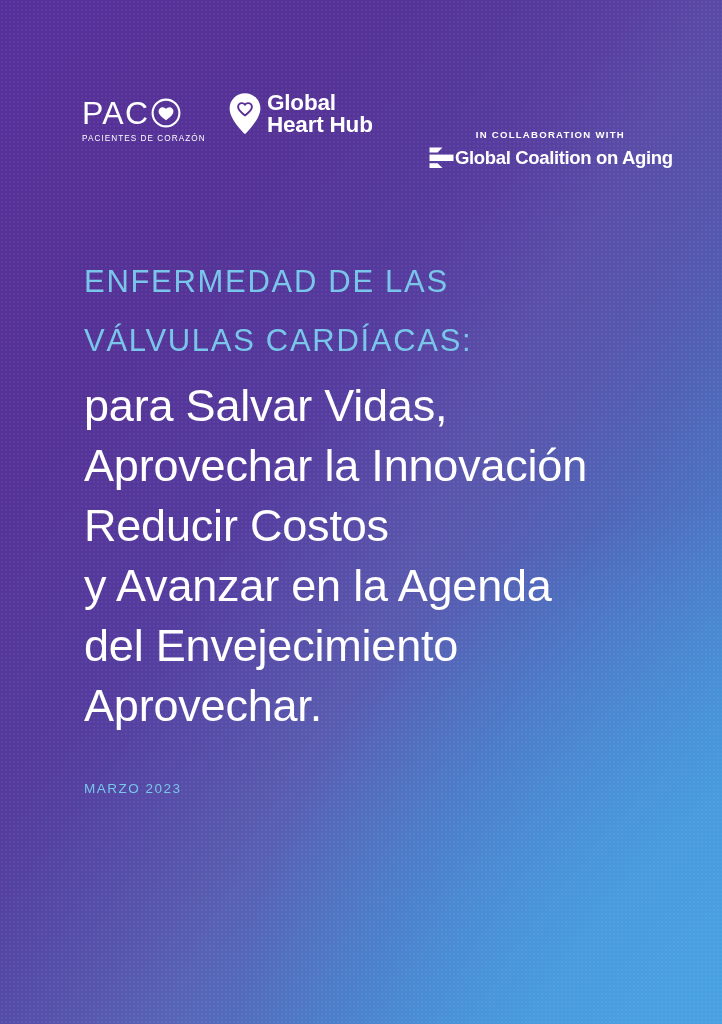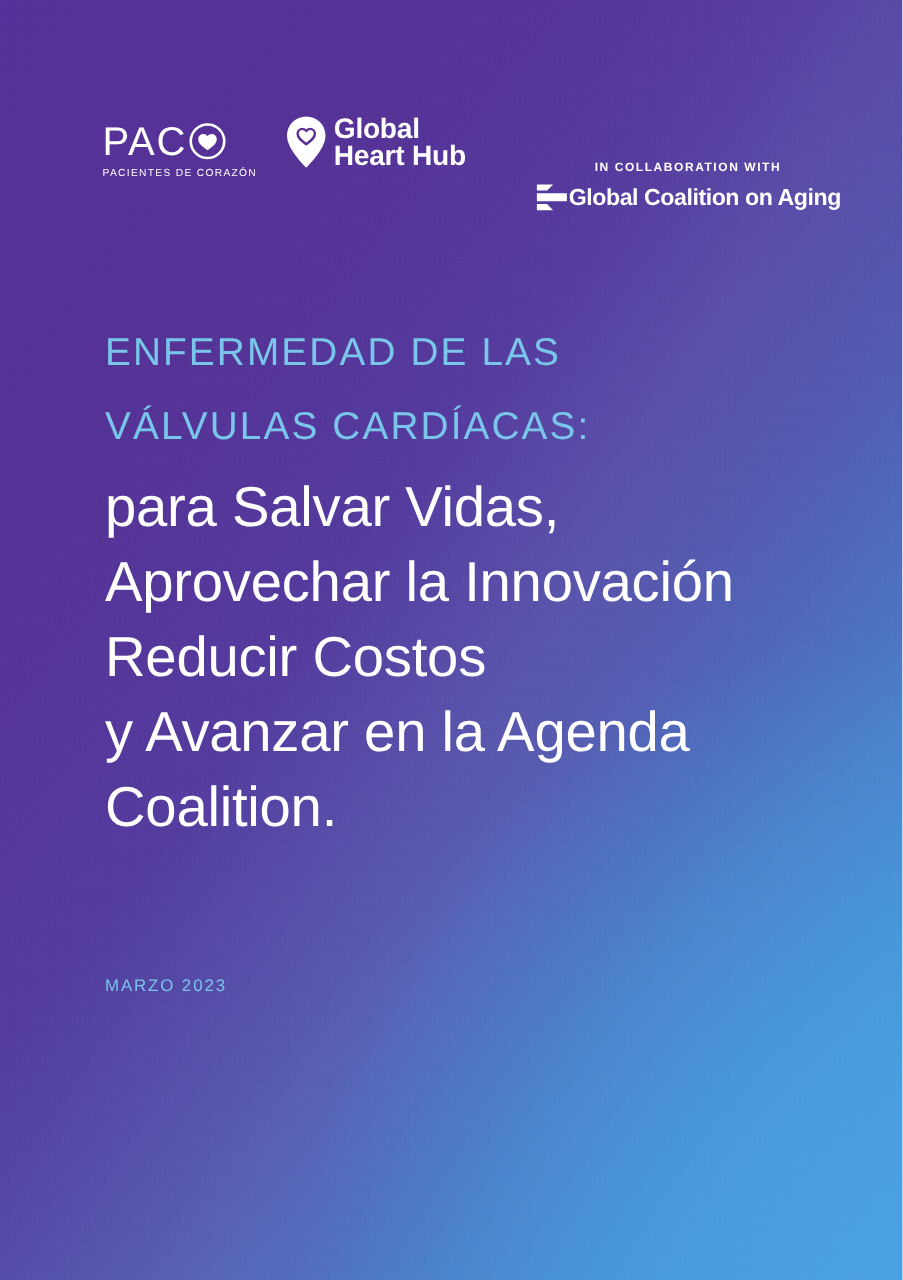"del Envejecimiento" div.headline-line { html: none -> <div>del Envejecimiento</div> }
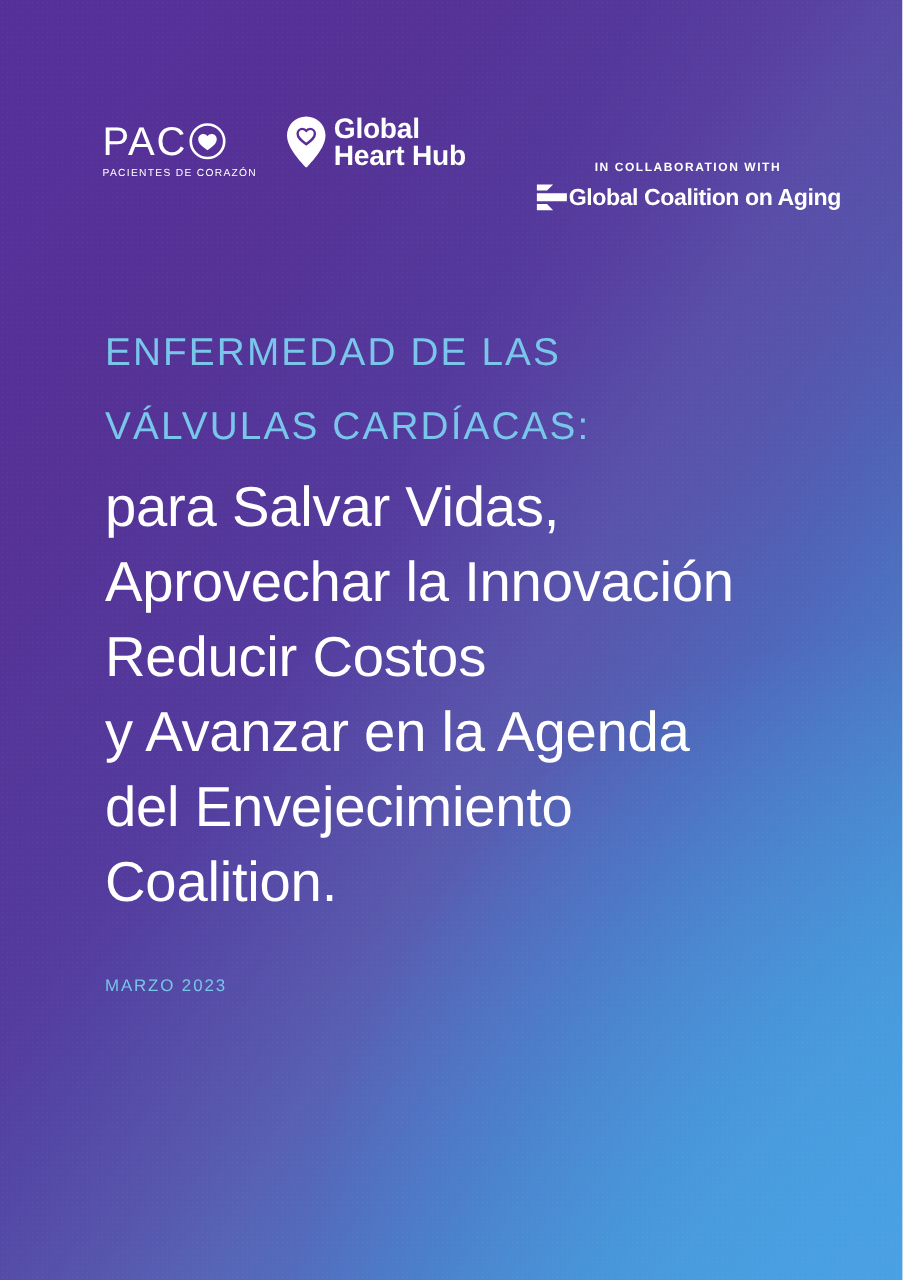"Coalition." div.headline-line { text: Coalition -> Aprovechar }
